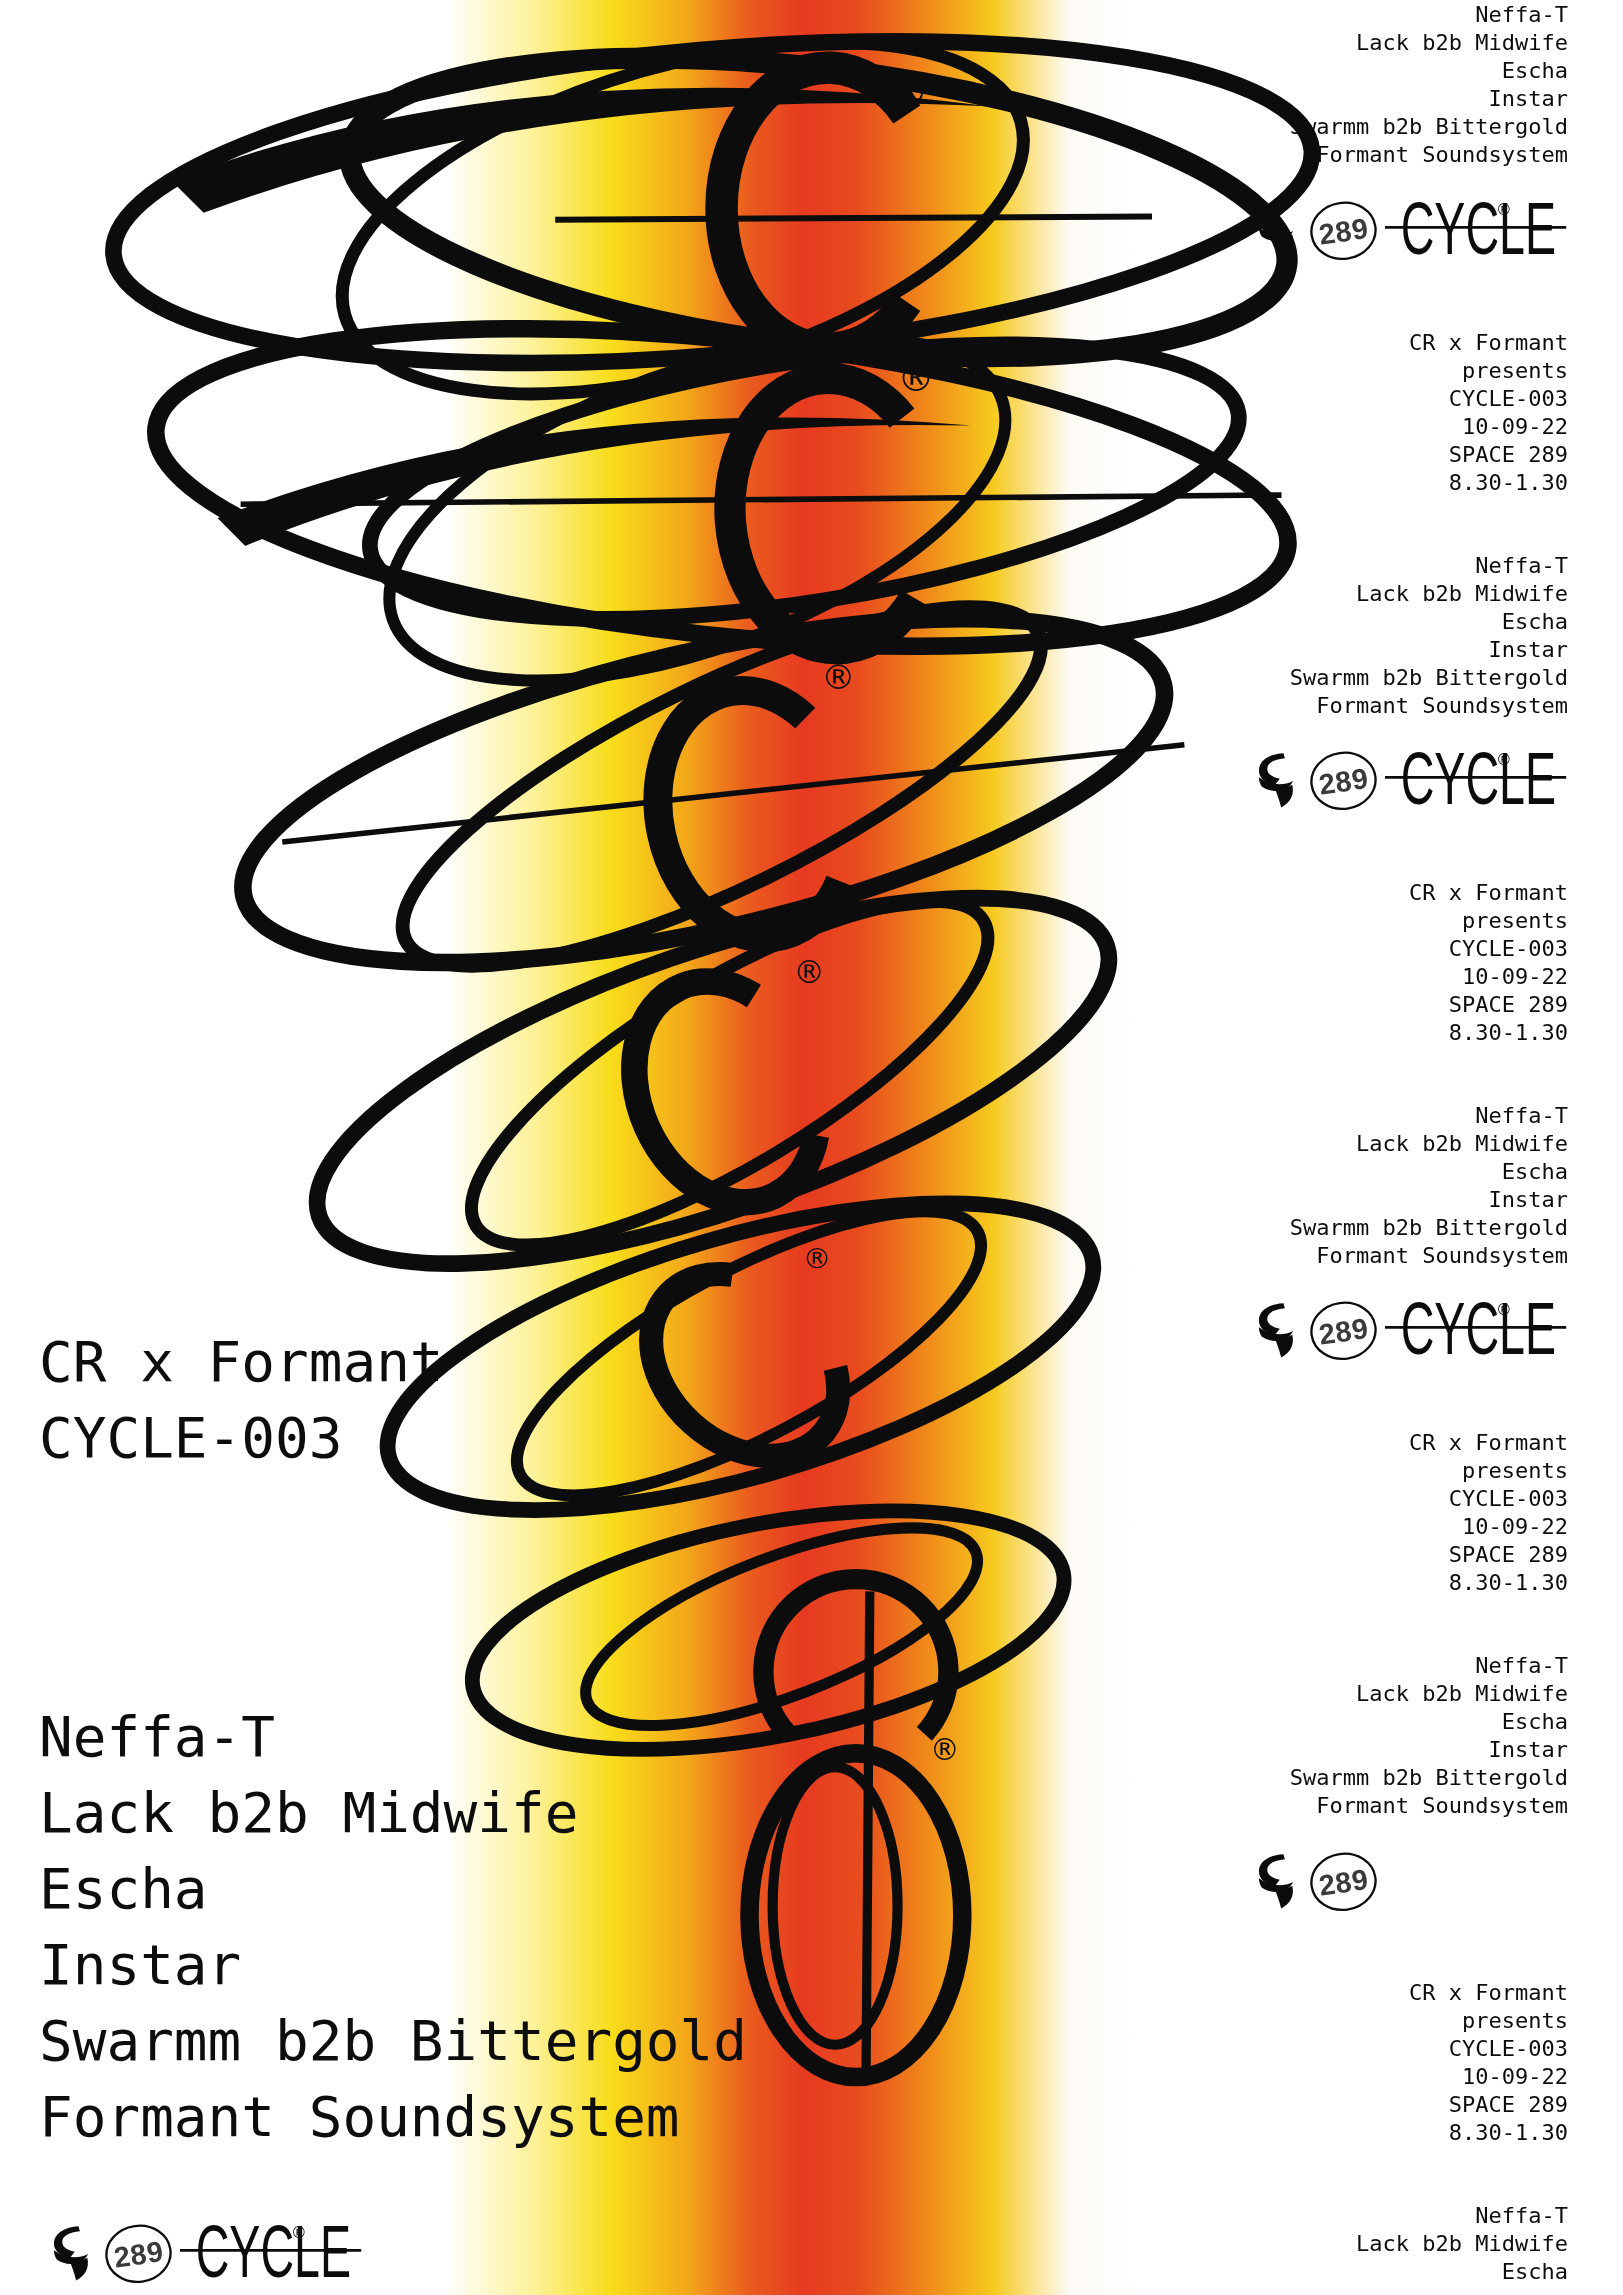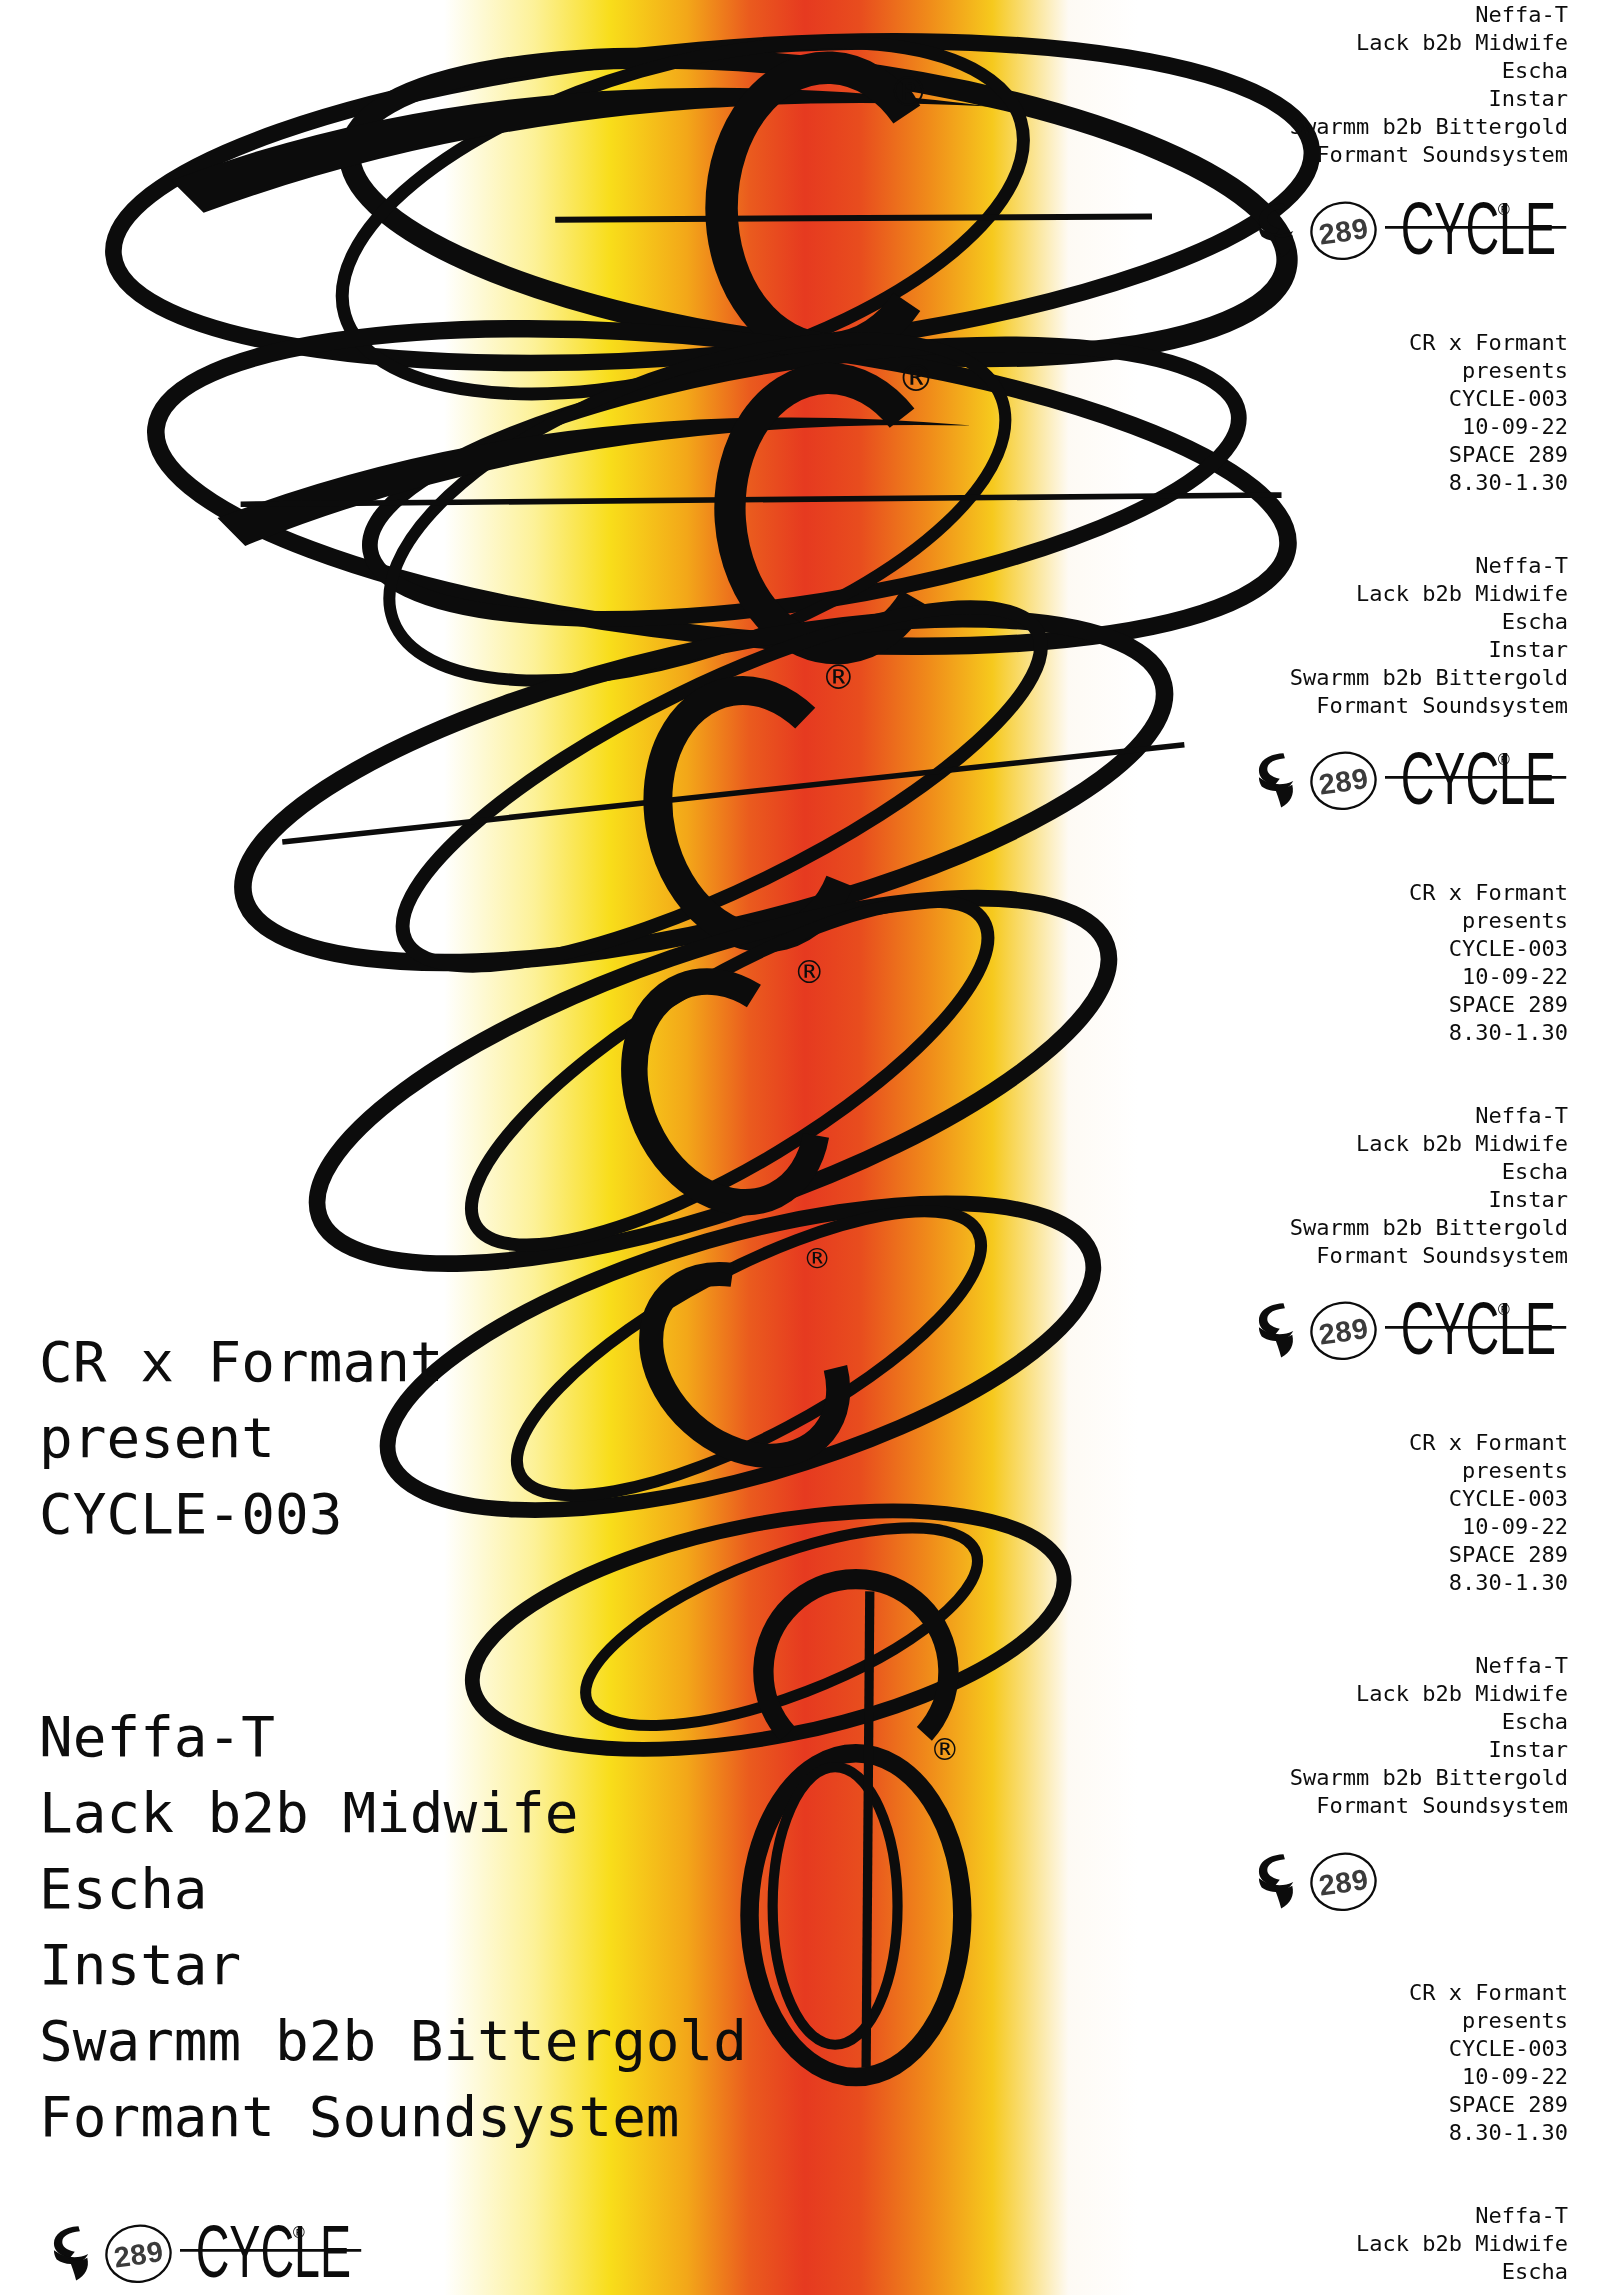"present" div.bigline { html: <div>present</div> -> none }
